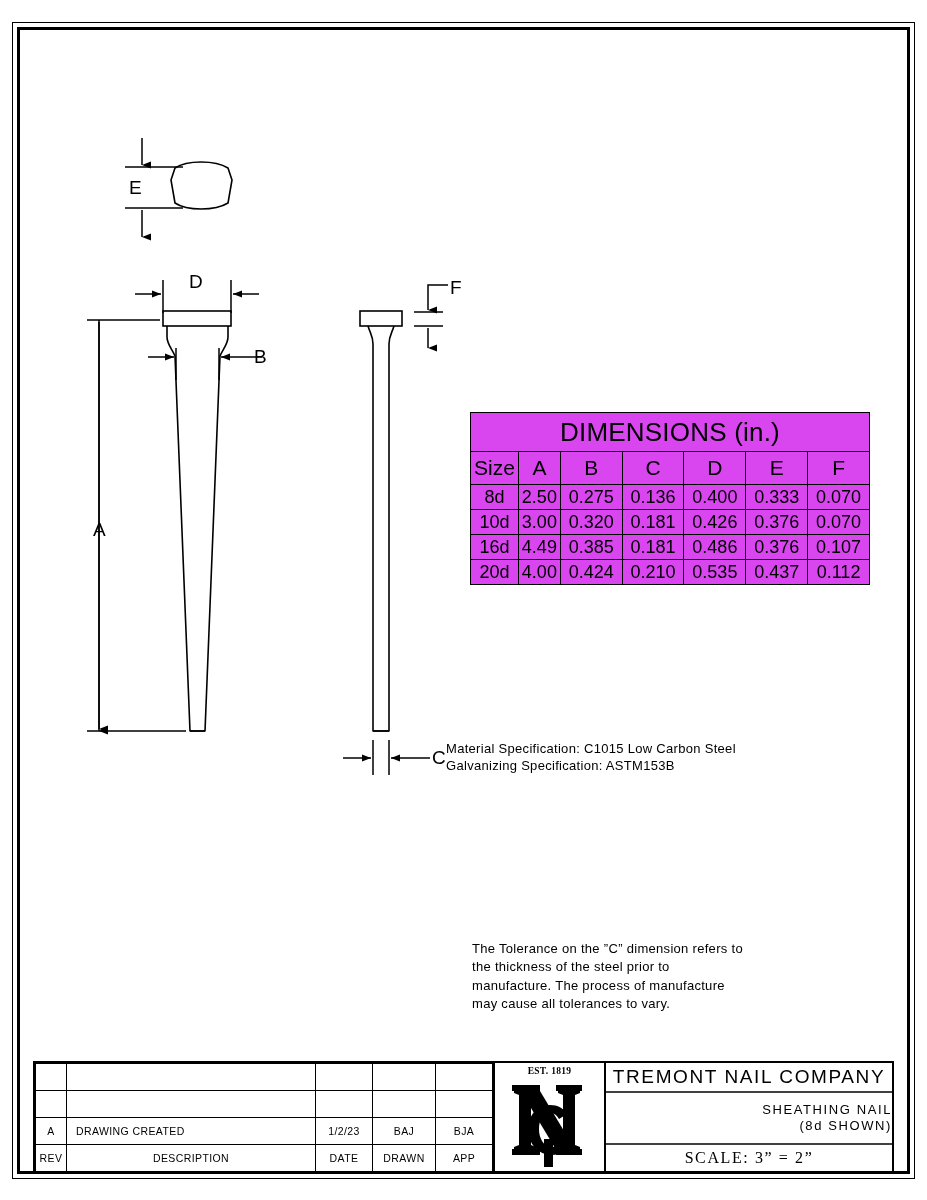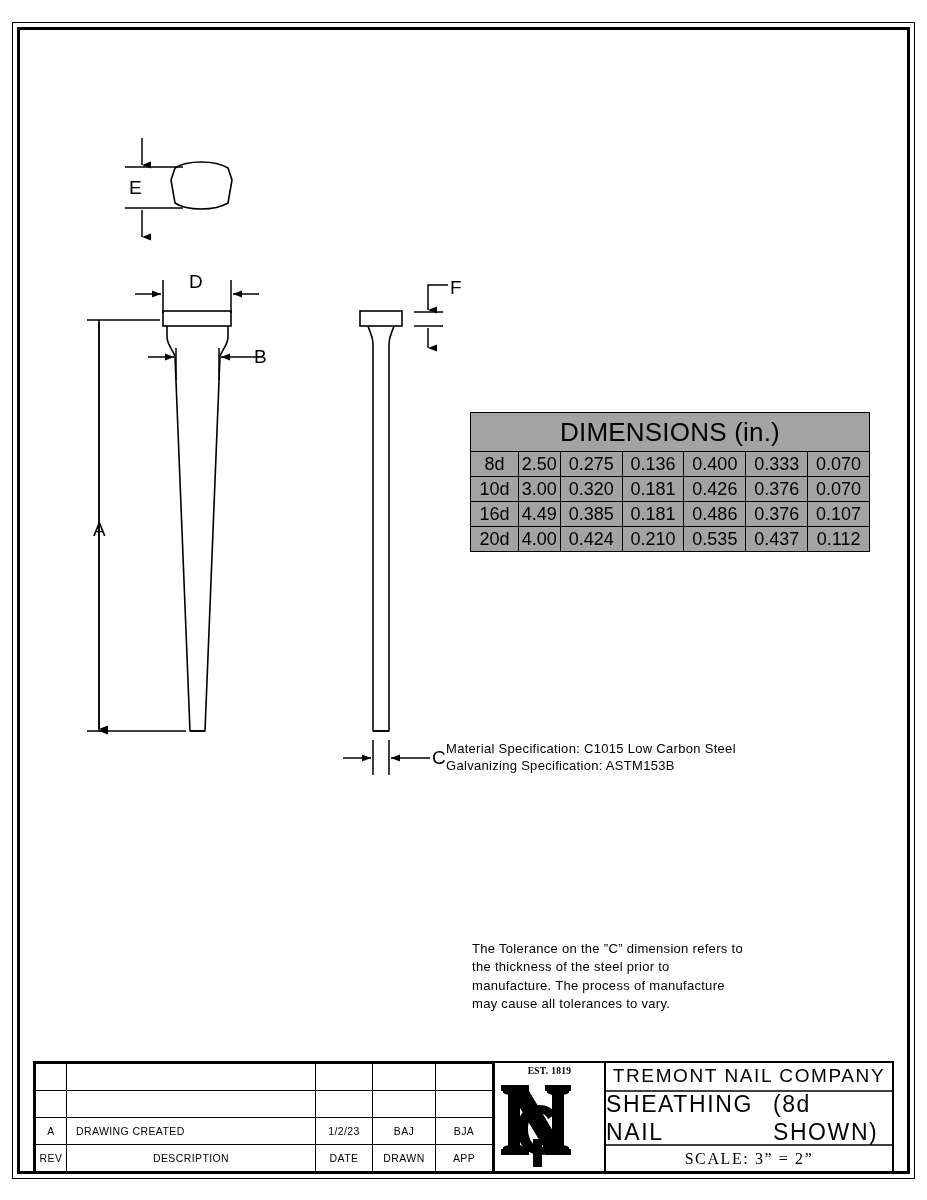"DIMENSIONS (in.)" #dims-table { background: #a3a3a3 -> #d946ef }
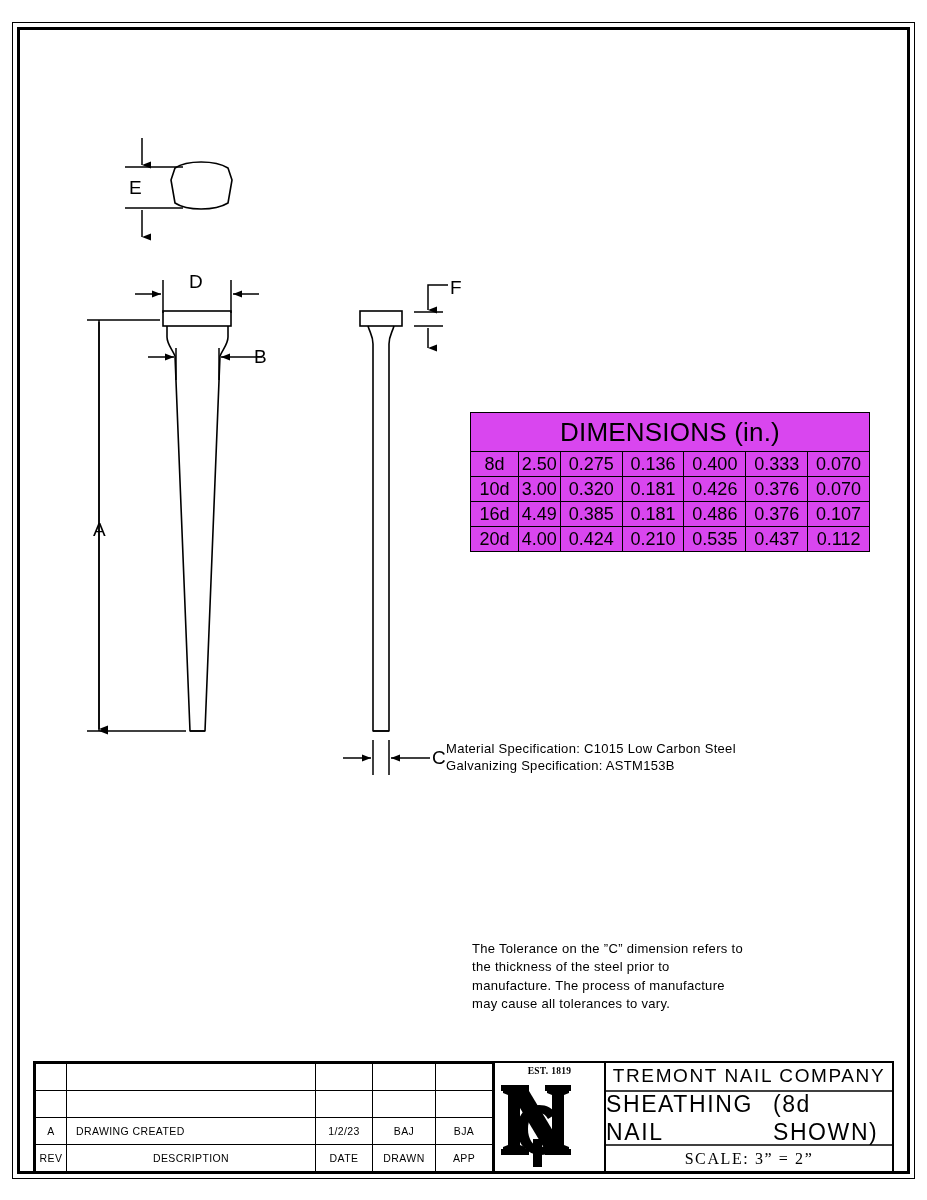"Size" tr.hdr { html: none -> <tr> <td>Size</td> <td>A</td> <td>B</td> <td>C</td> <td>D</td> <td>E</td> <td>F</td> </tr> }
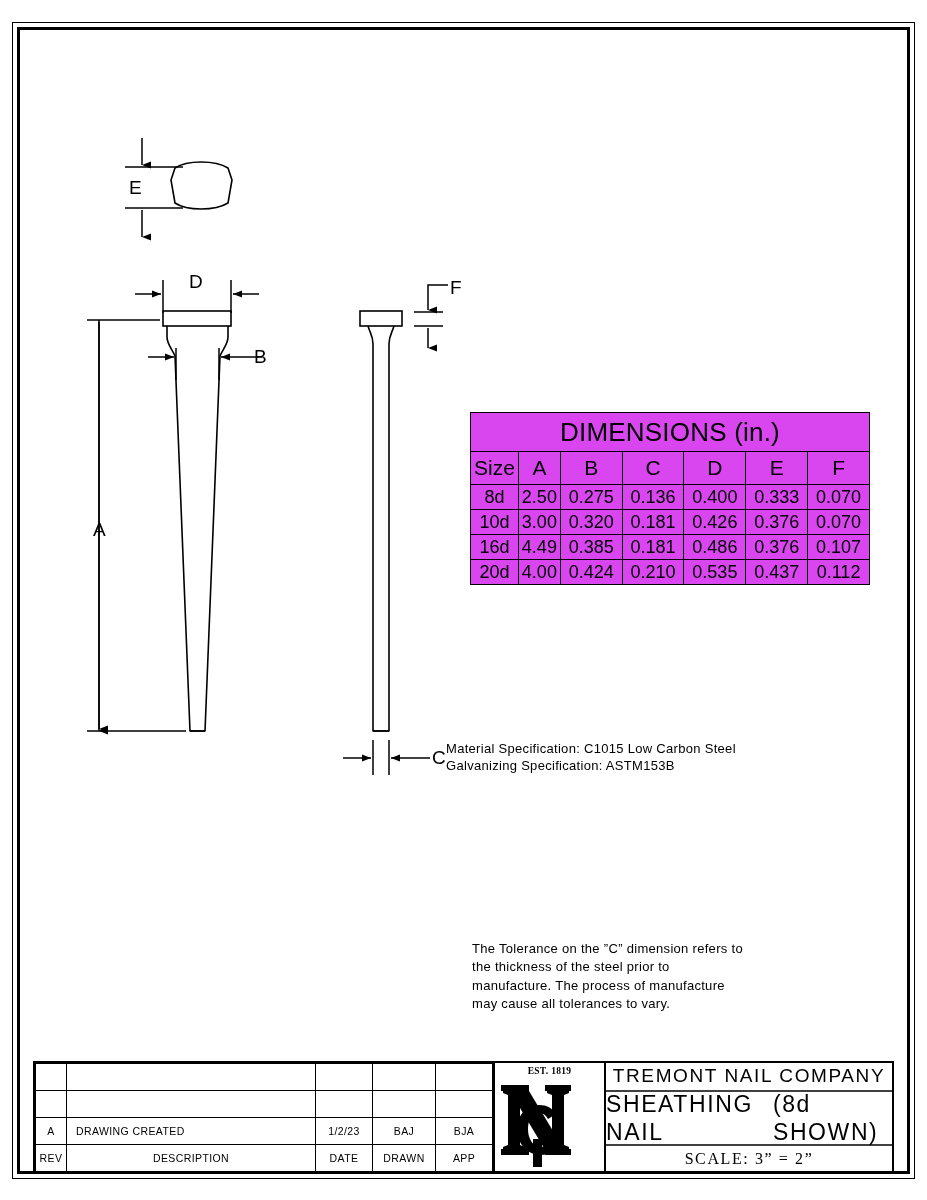"EST. 1819" #logo-cell { justify-content: none -> center }
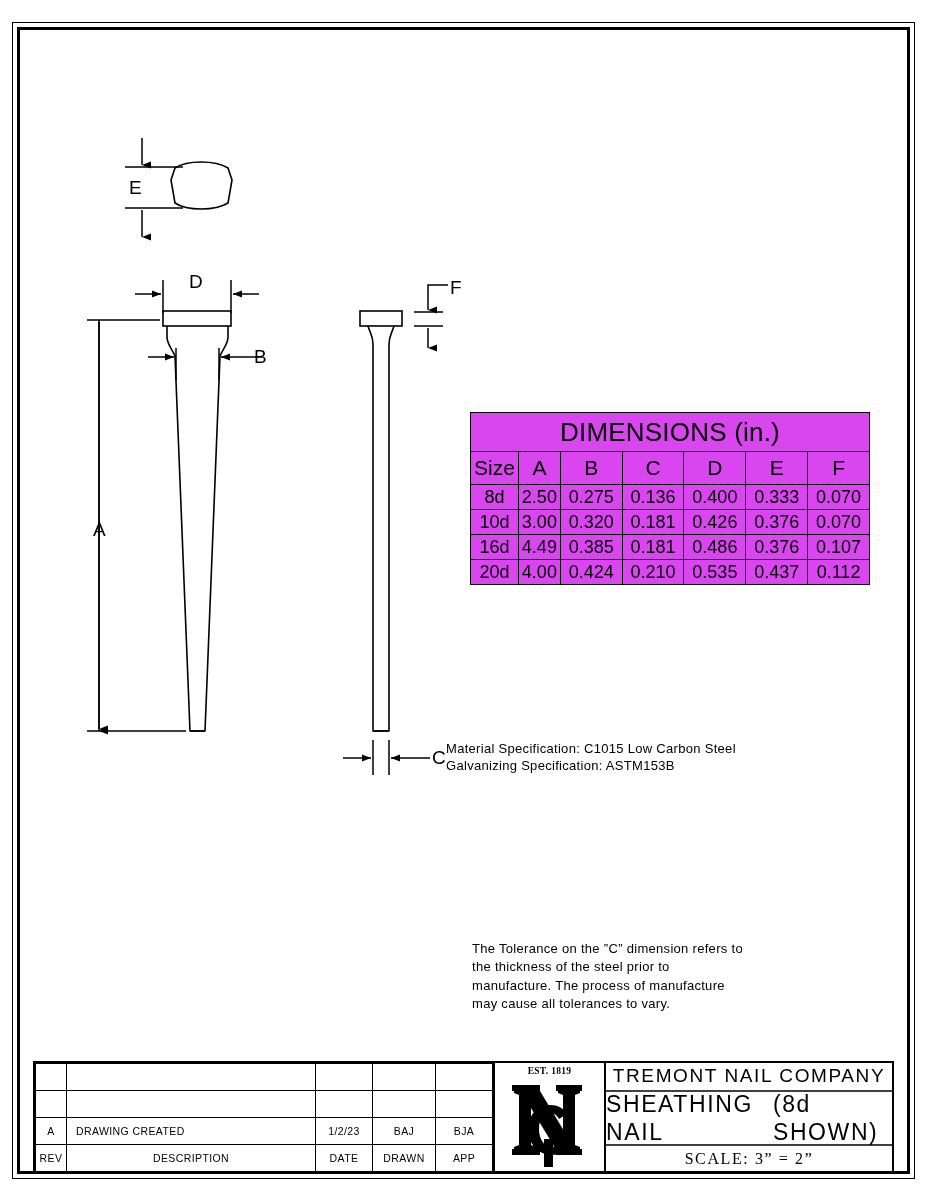"SHEATHING NAIL" #tb-part { align-items: none -> flex-end; flex-direction: row -> column; font-size: 23px -> 13px }
